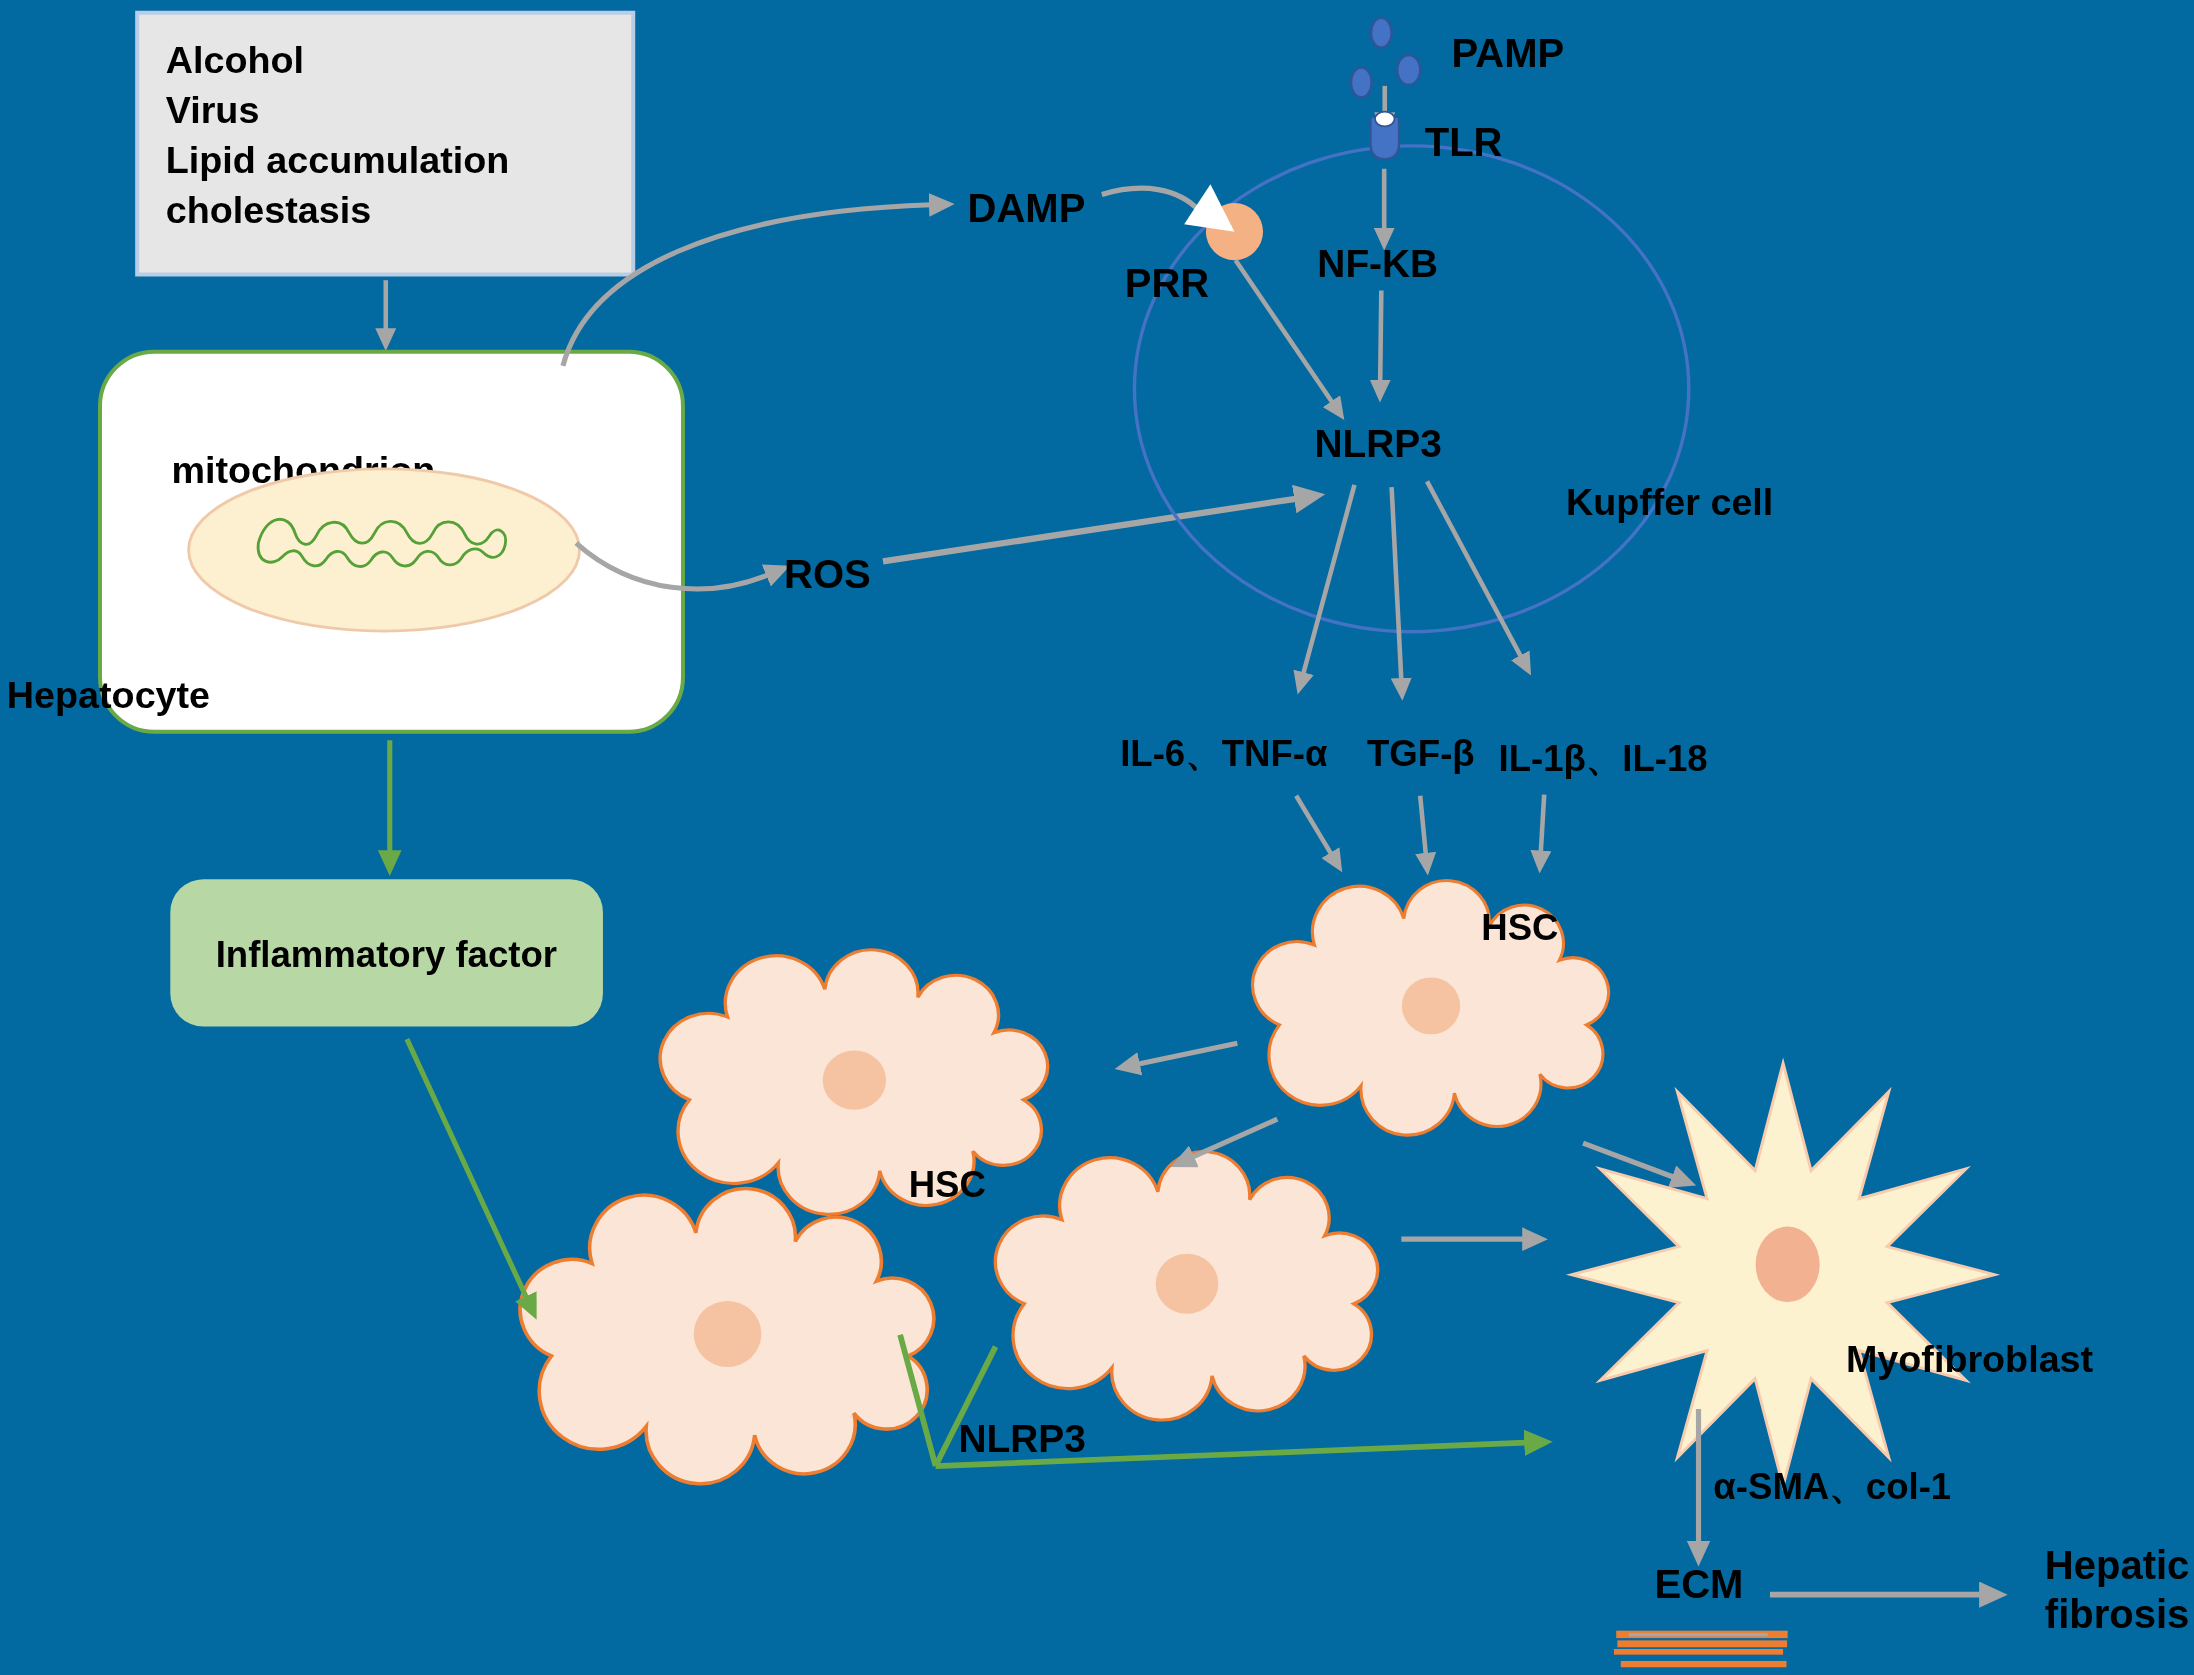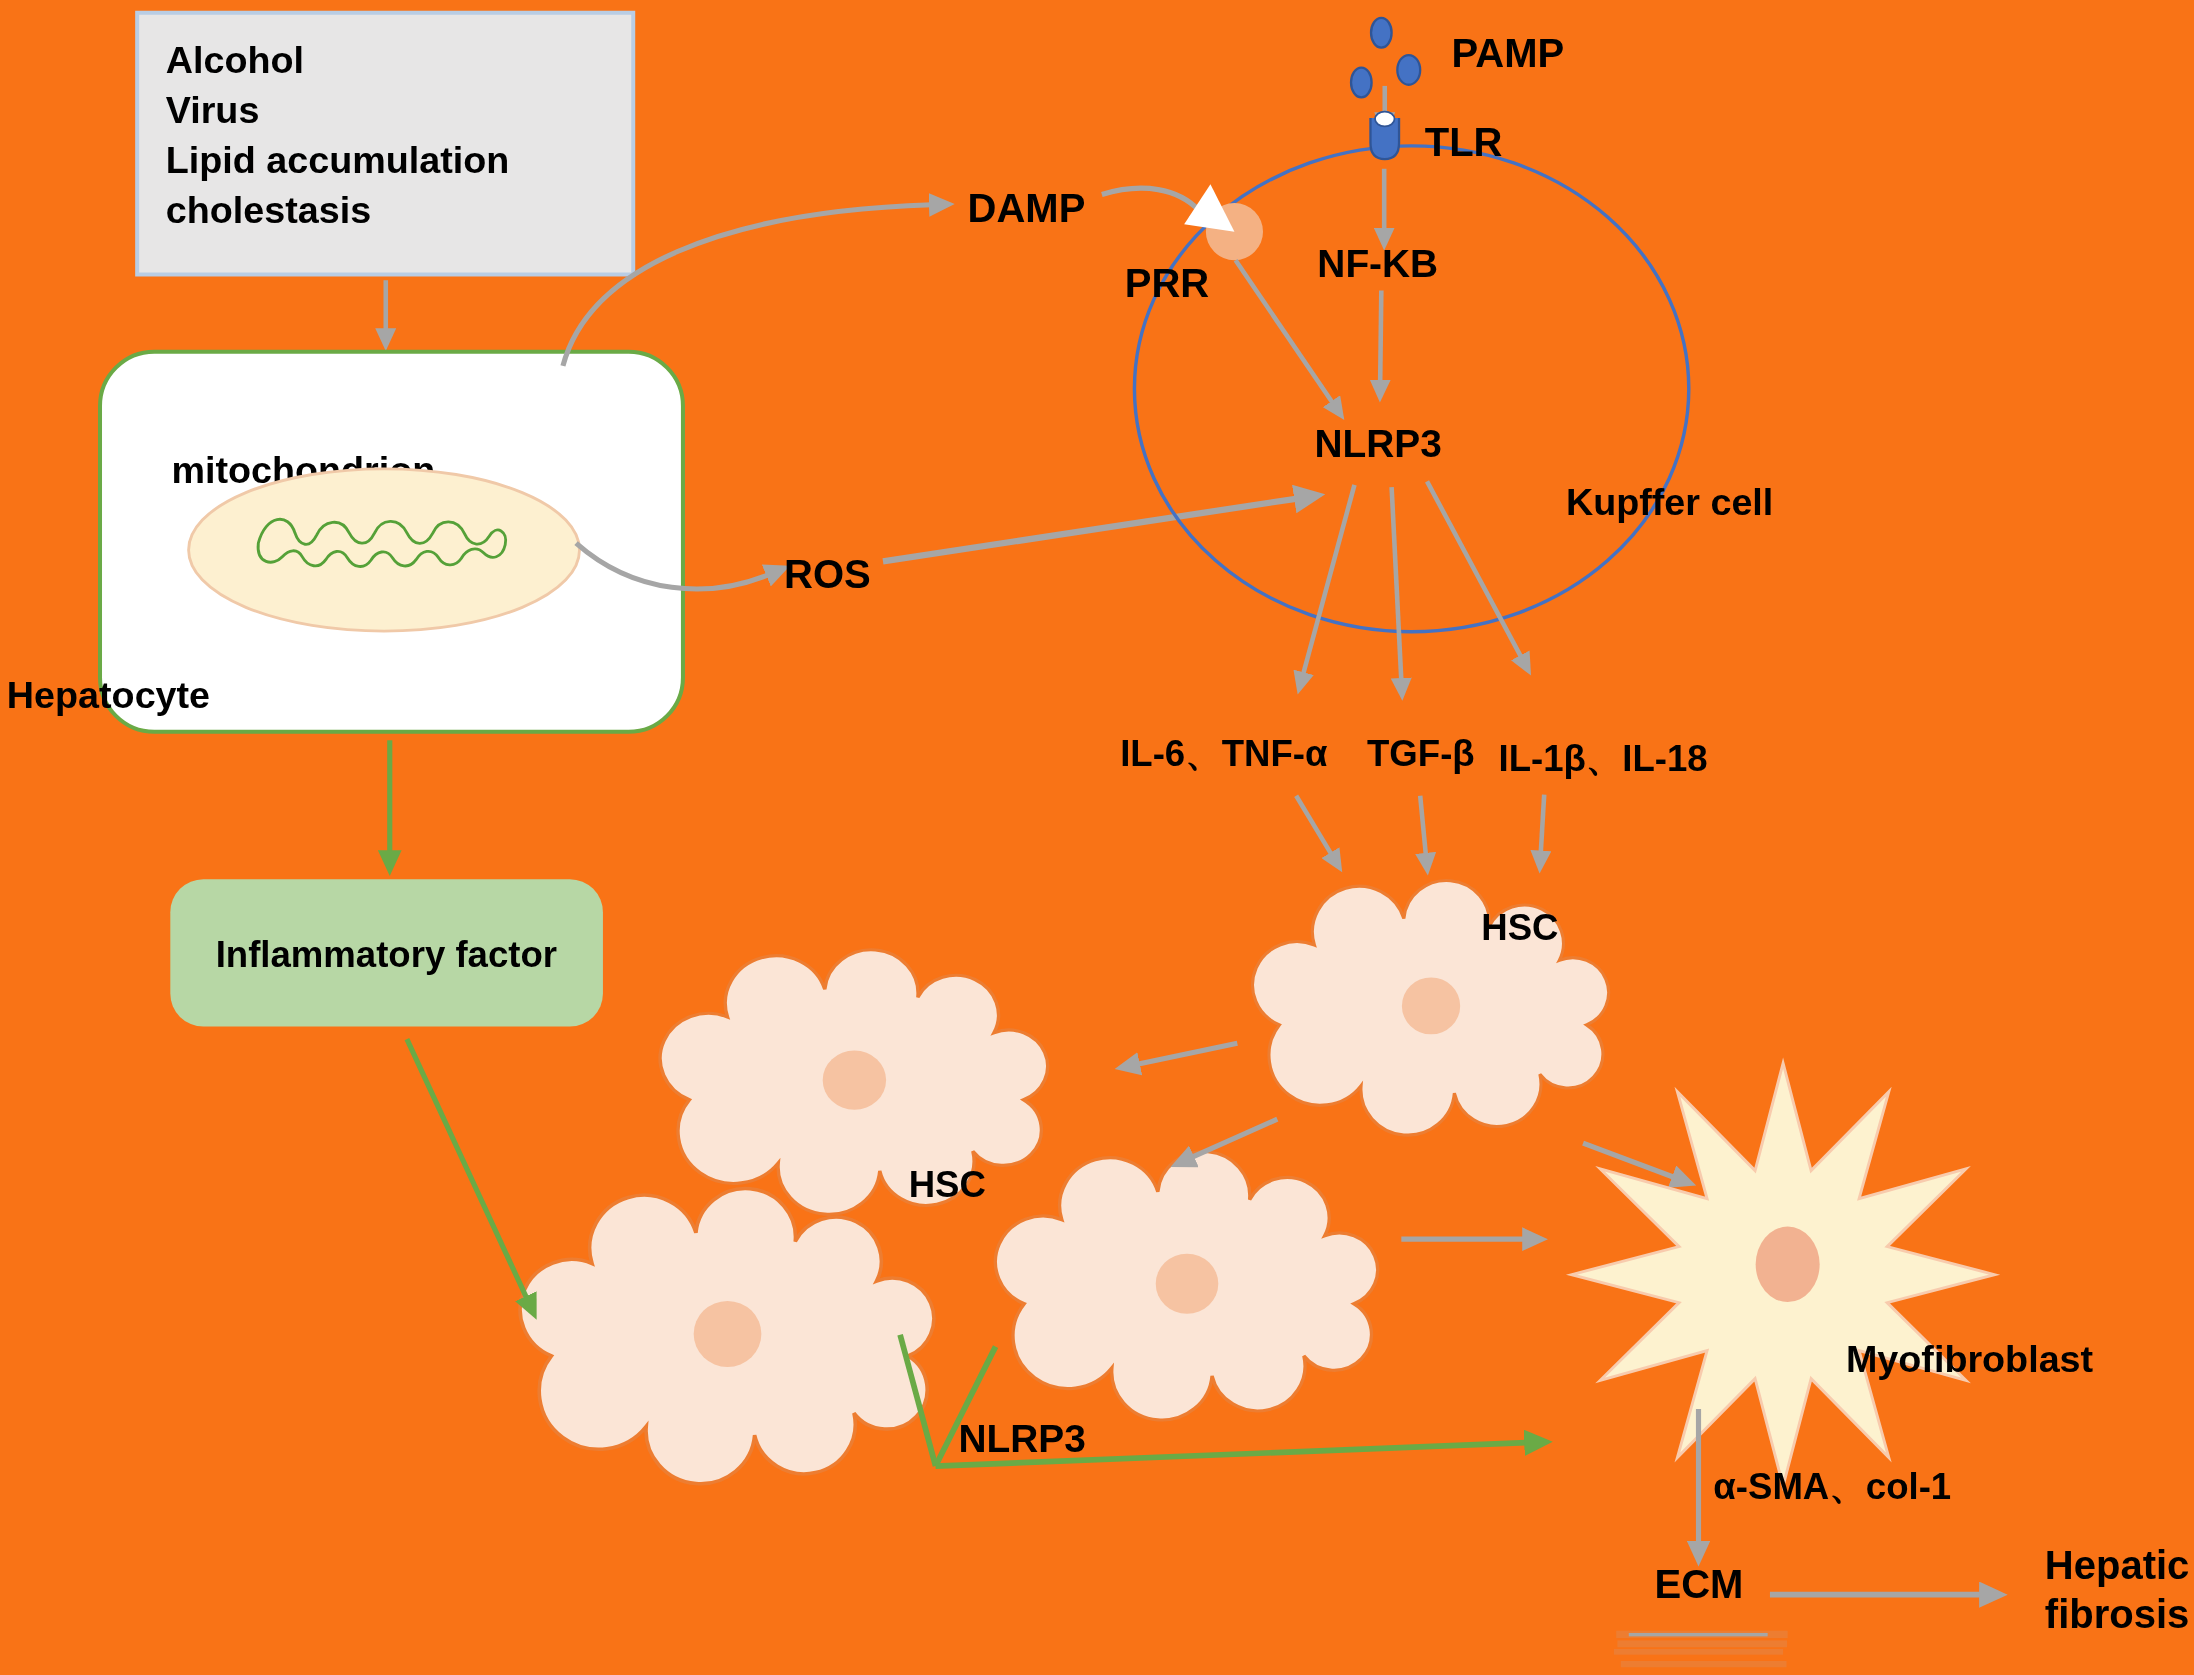"Alcohol" .canvas { background: #f97316 -> #0369a1 }
